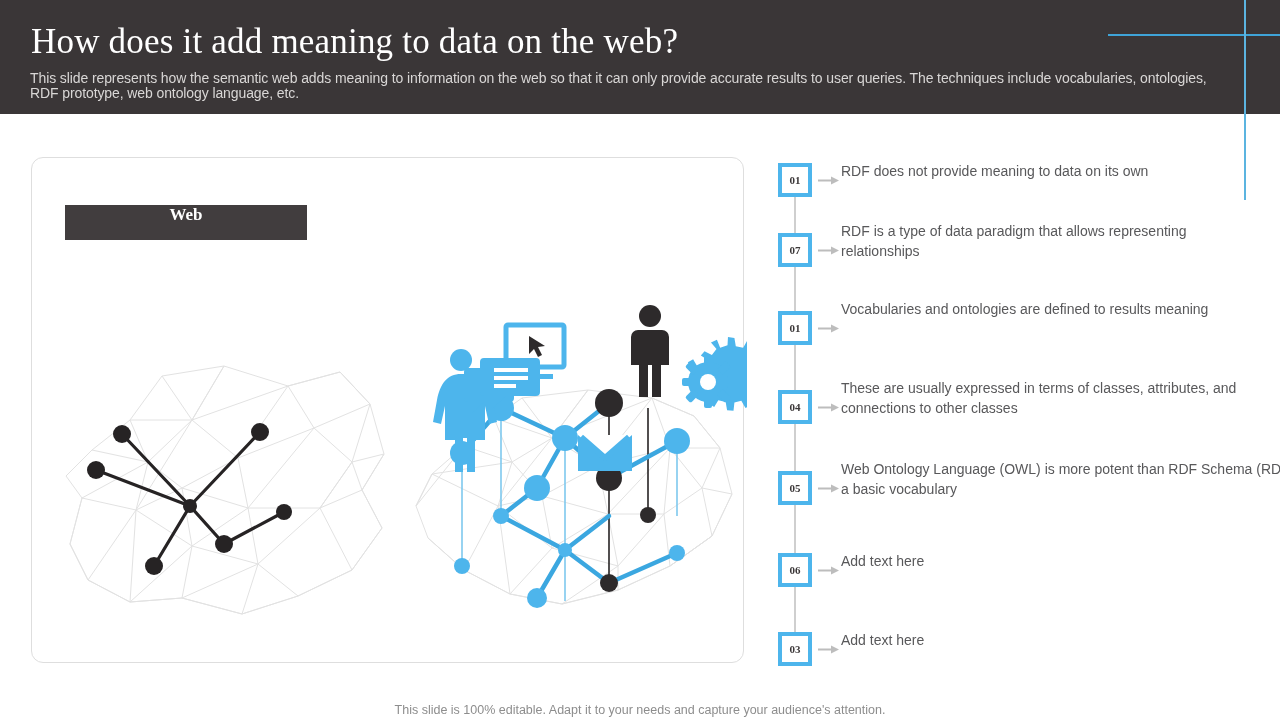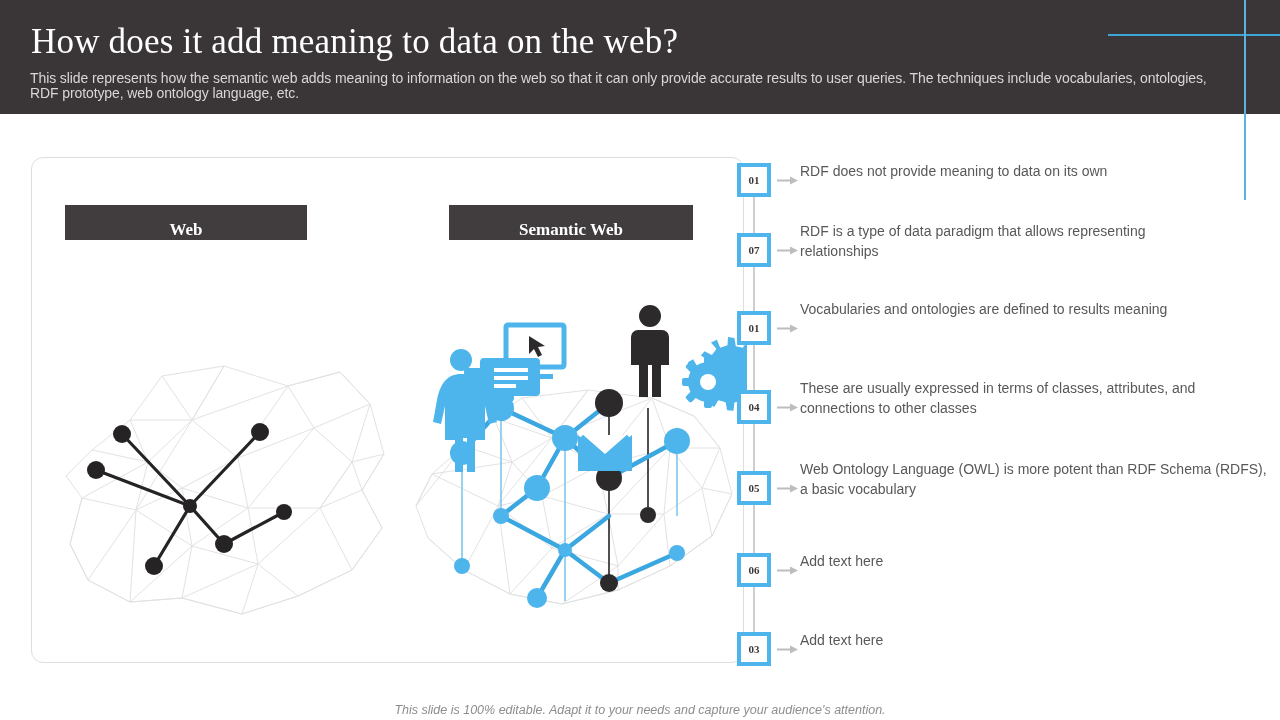"01" #steps-list { left: 737px -> 778px }
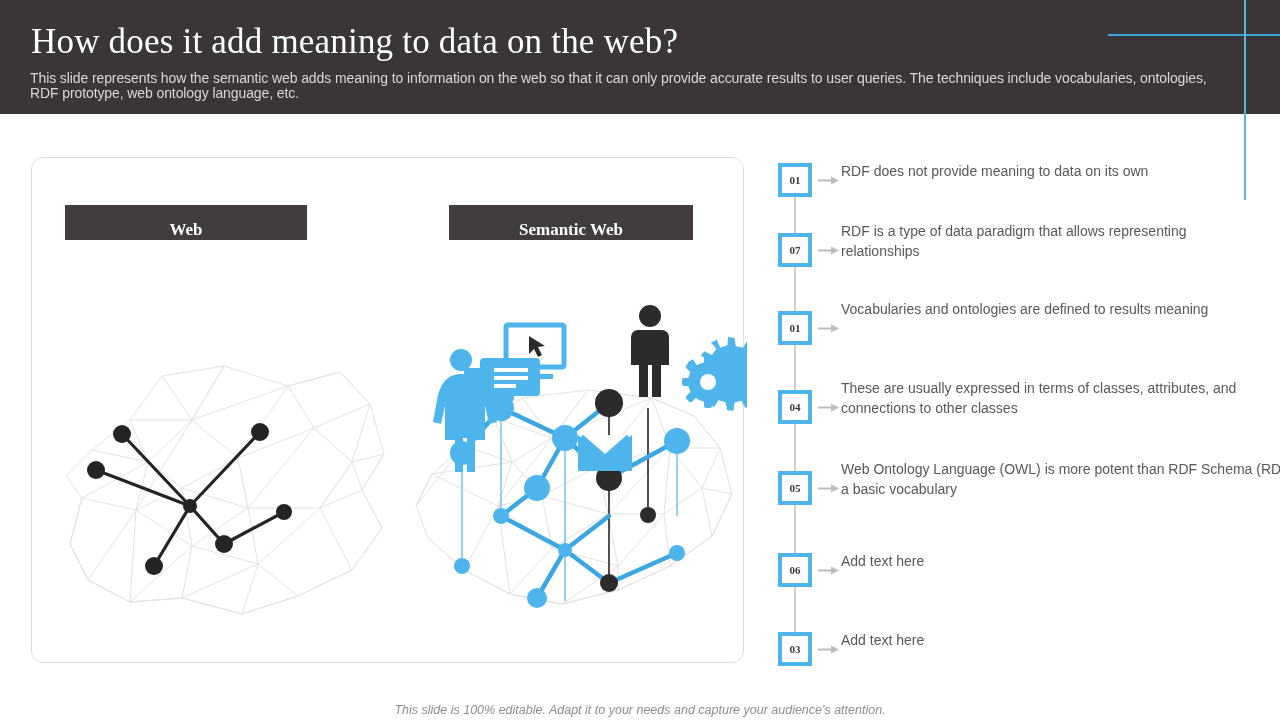"Web" .col-header { align-items: flex-end -> flex-start }
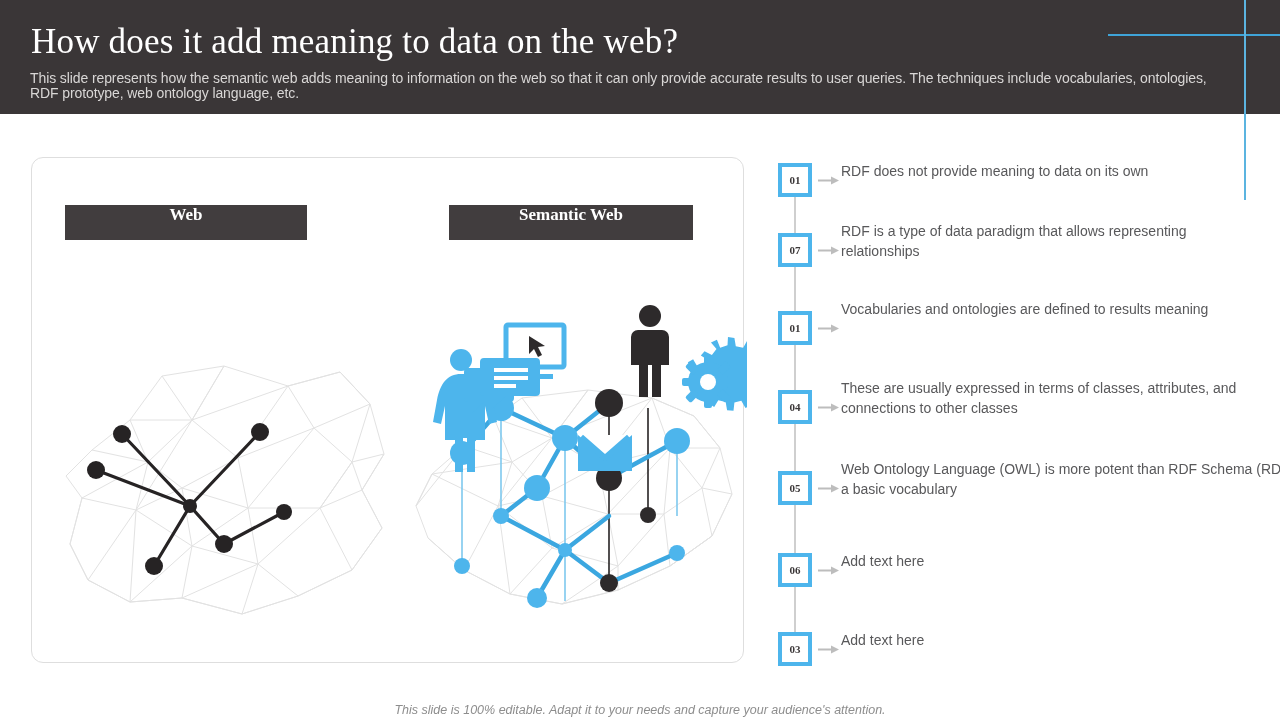"Semantic Web" div.col-header { html: <div> <span>Semantic Web</span> </div> -> none }
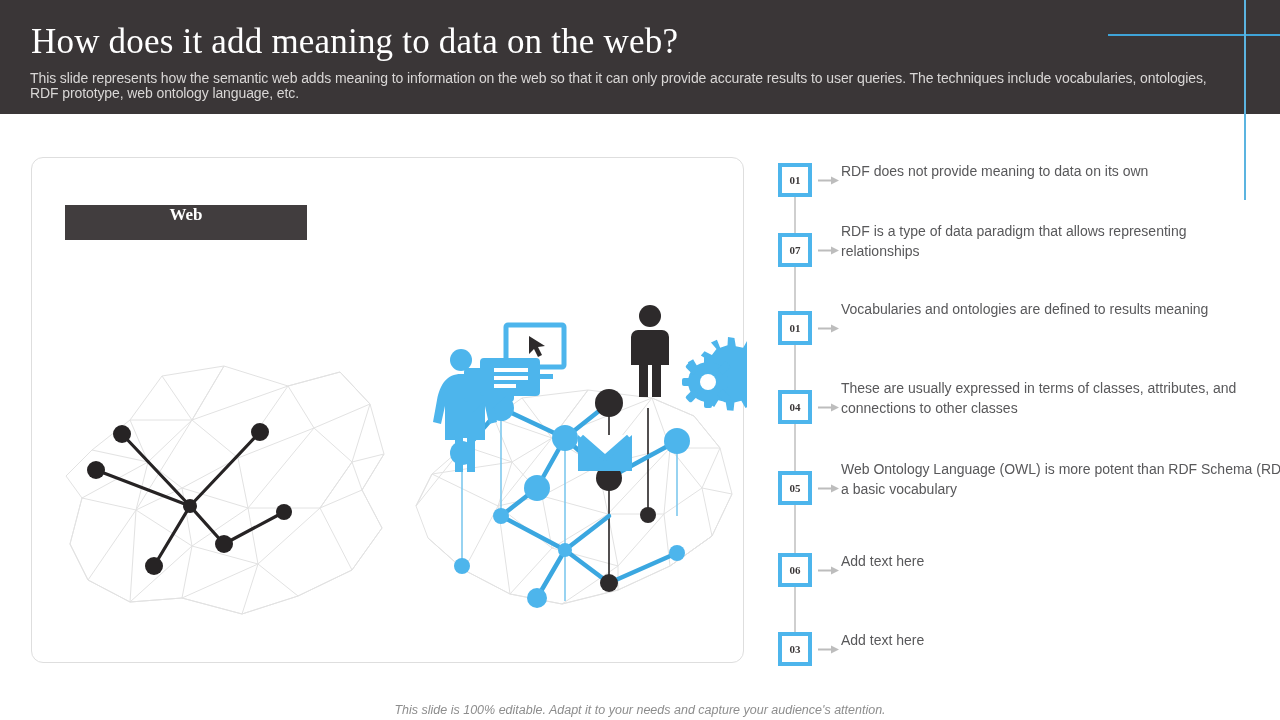"This slide is 100% editable." #footer-note { font-style: italic -> none }
